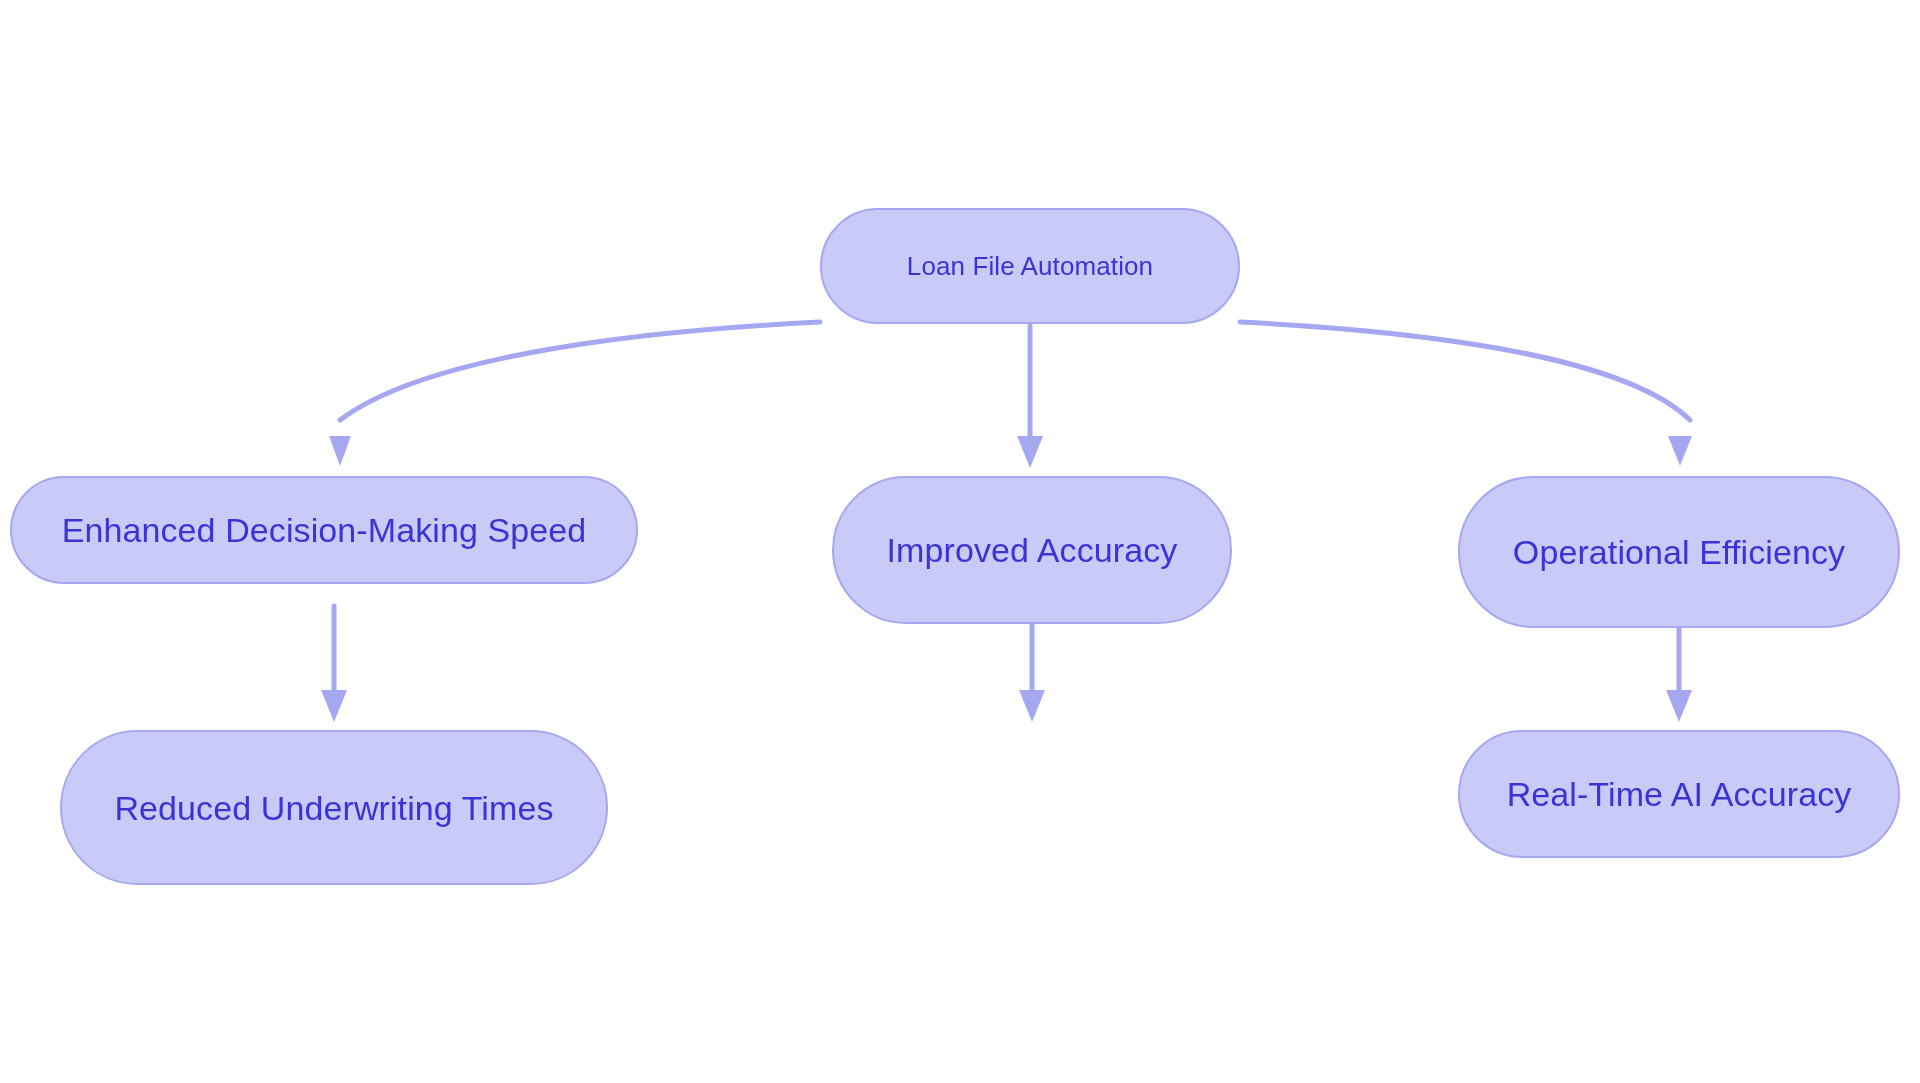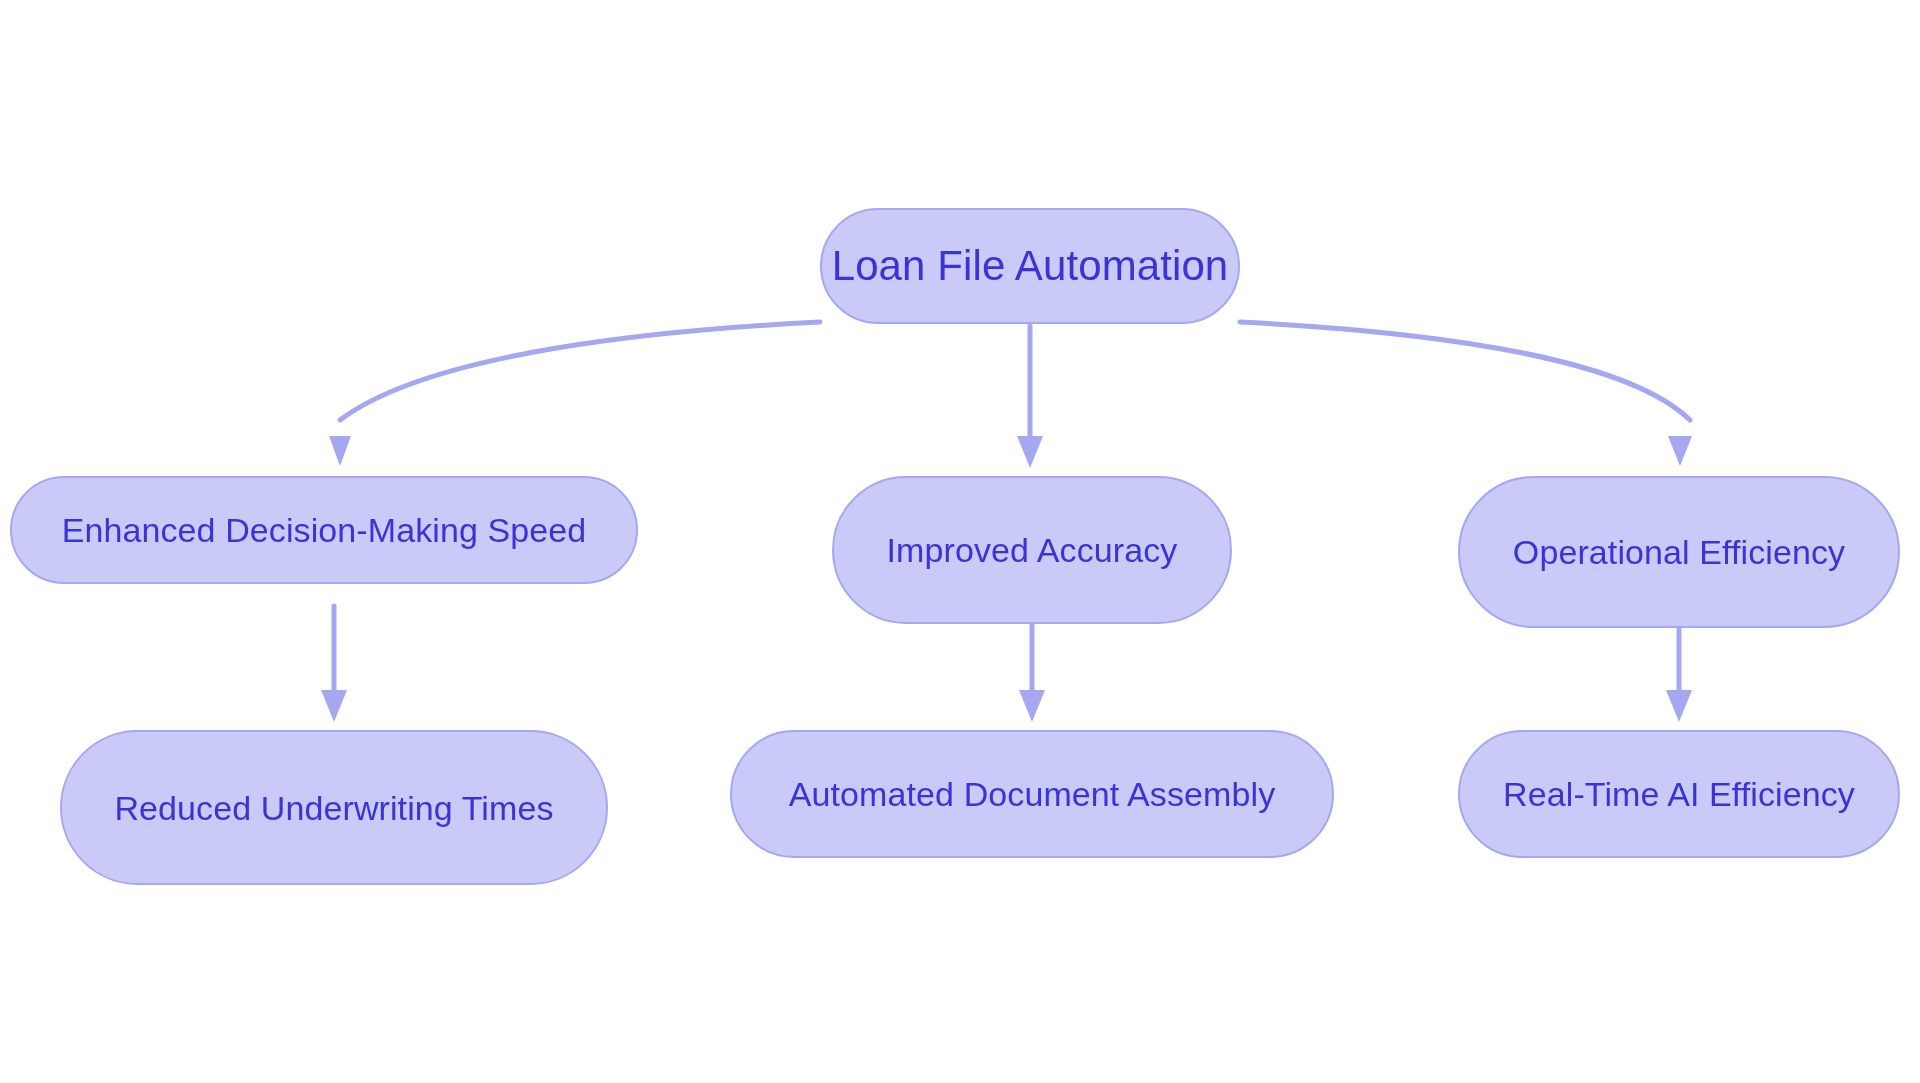"Loan File Automation" #node-root .node-label { font-size: 42px -> 26px }
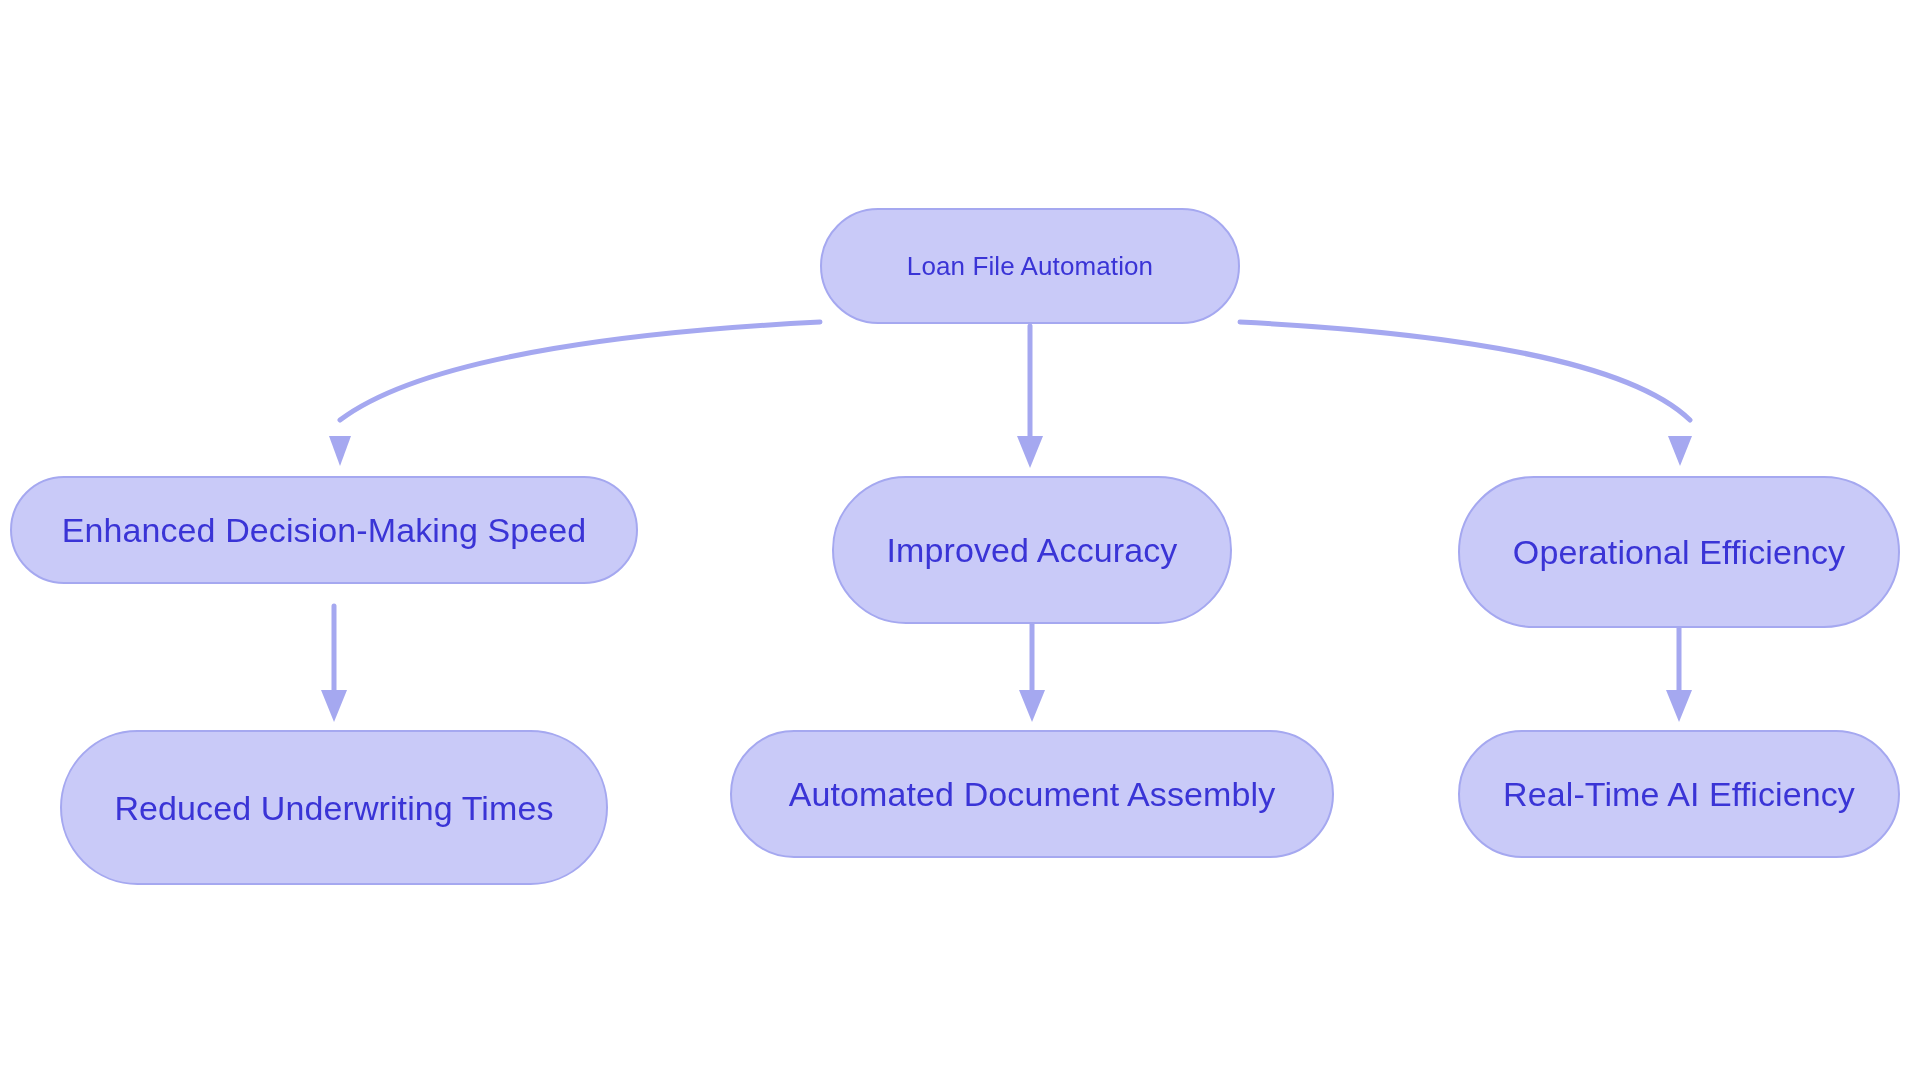"Automated Document Assembly" div.node { html: <div> <span>Automated Document Assembly</span> </div> -> none }
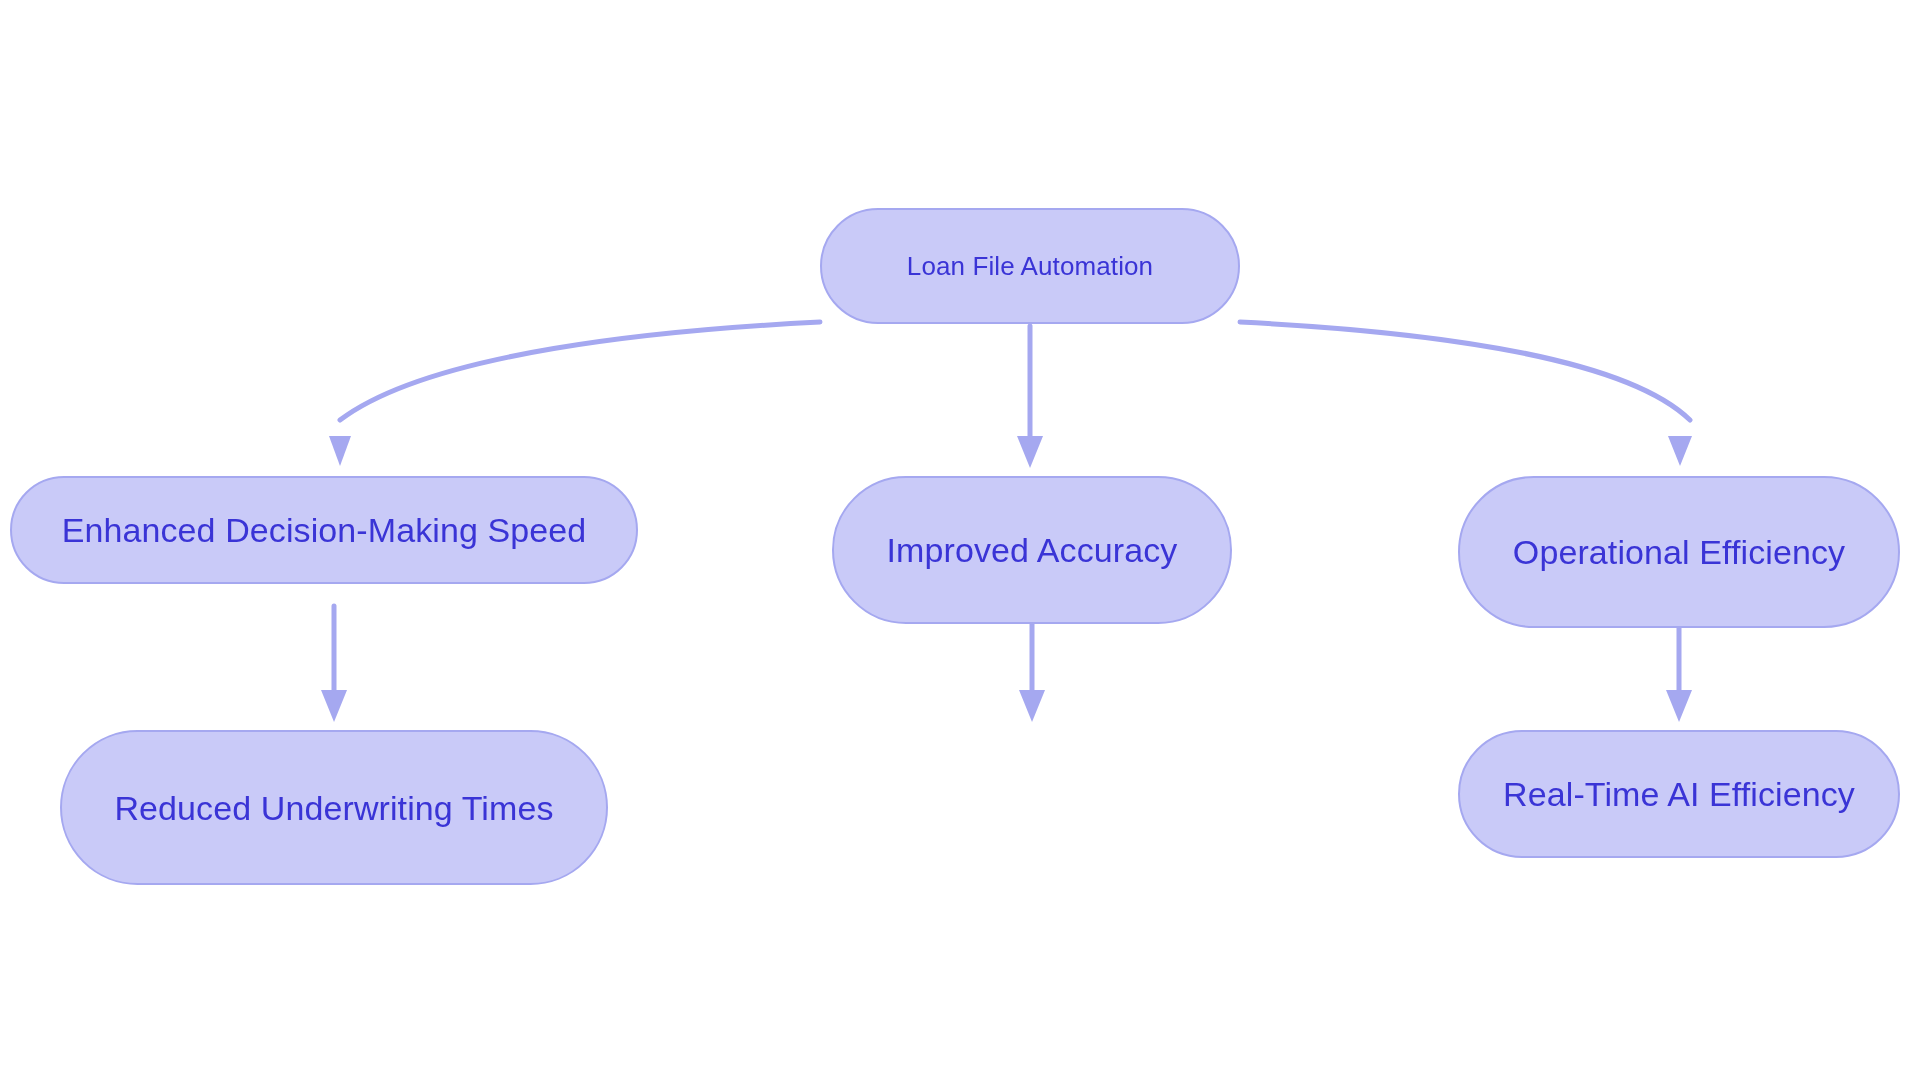"Real-Time AI Efficiency" span.node-label { text: Efficiency -> Accuracy }
